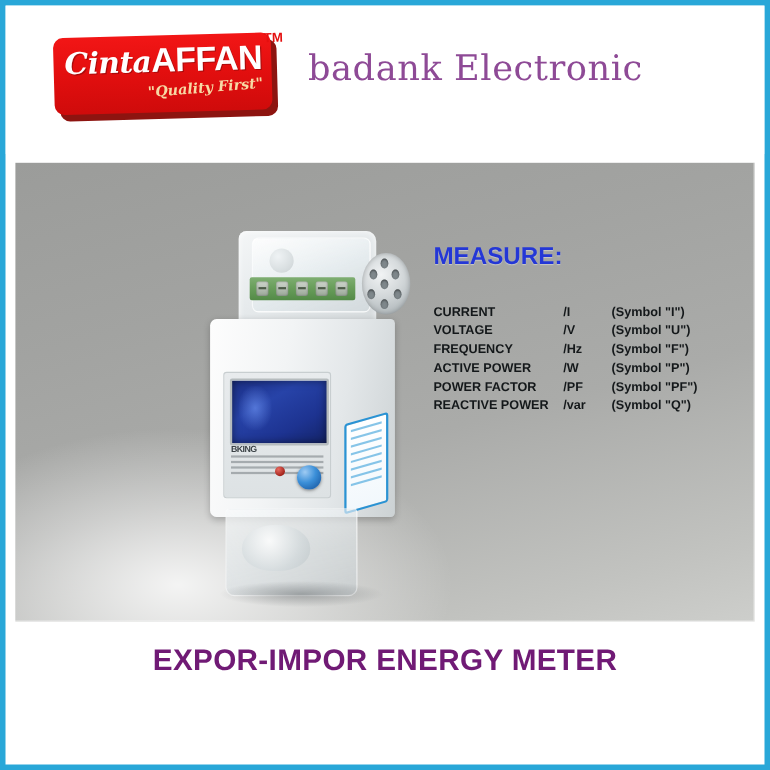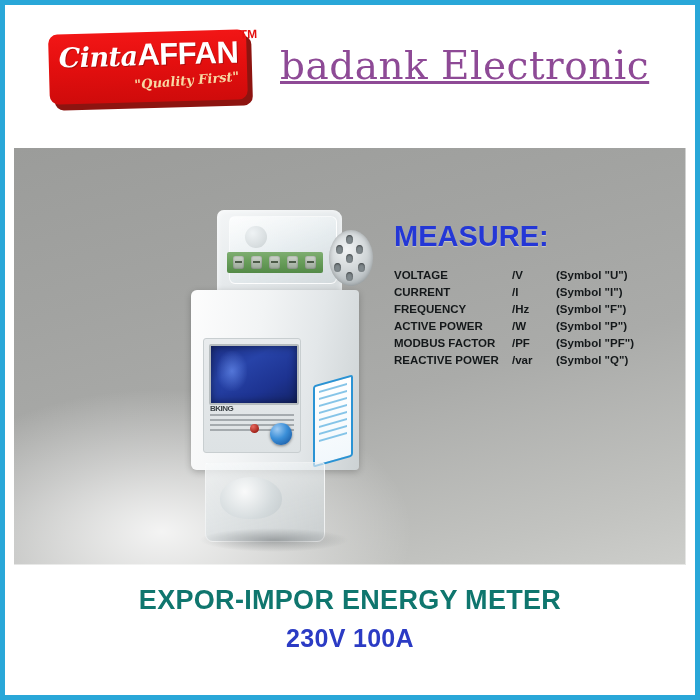"badank Electronic" #shop-name { font-size: 39px -> 32px; text-decoration: underline -> none }
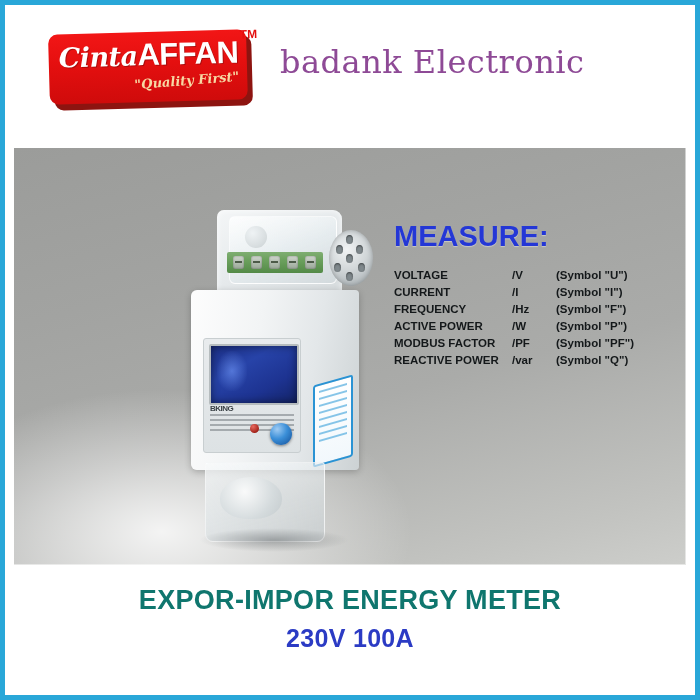"MEASURE:" #measure-heading { font-size: 29px -> 22px; margin-bottom: 16px -> 32px }
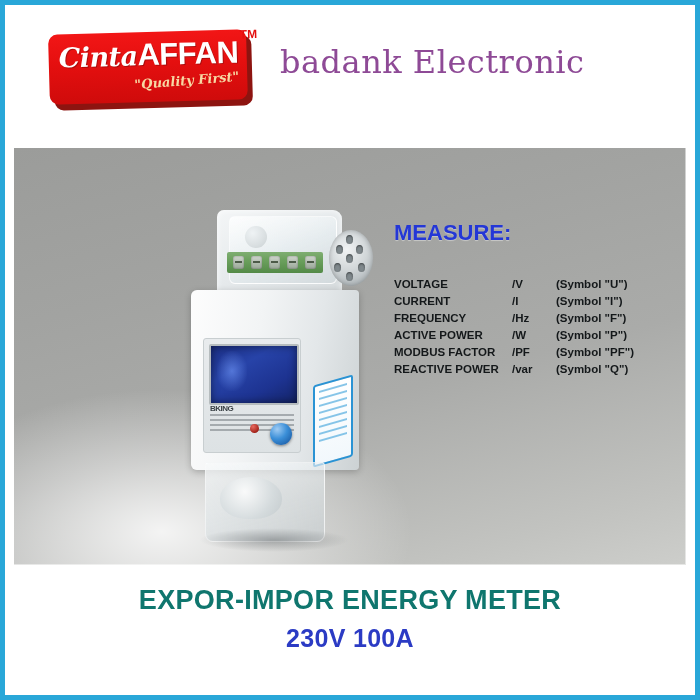"VOLTAGE" tr { order: before "CURRENT" -> after "CURRENT" }
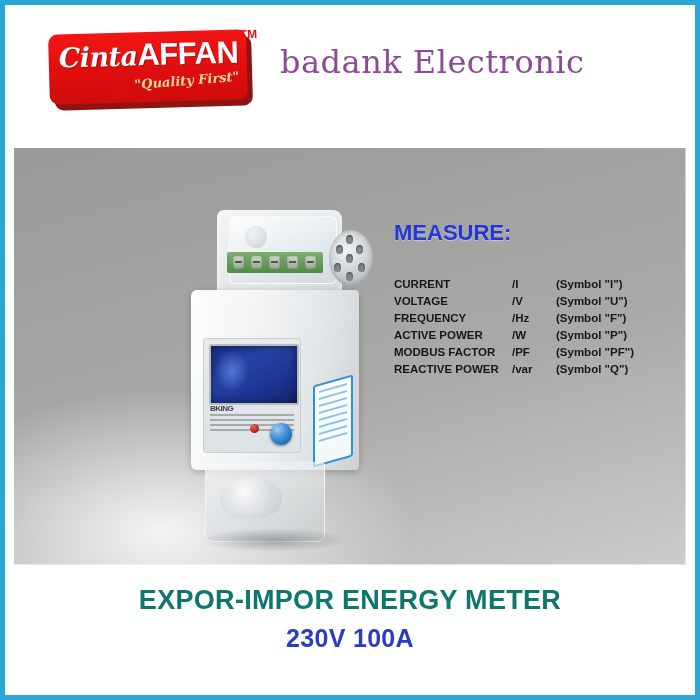"MODBUS FACTOR" td.col-name { text: MODBUS -> POWER }
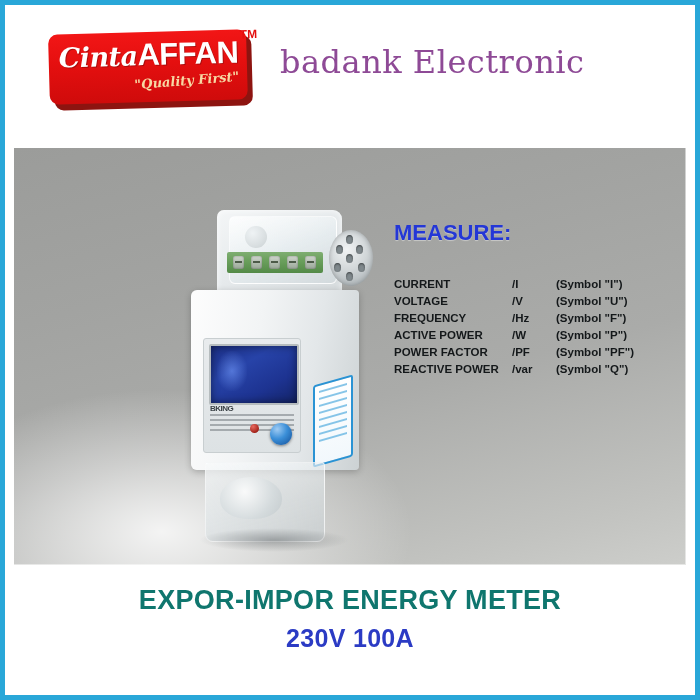"EXPOR-IMPOR ENERGY METER" #caption-title { color: #0f766e -> #701a75 }
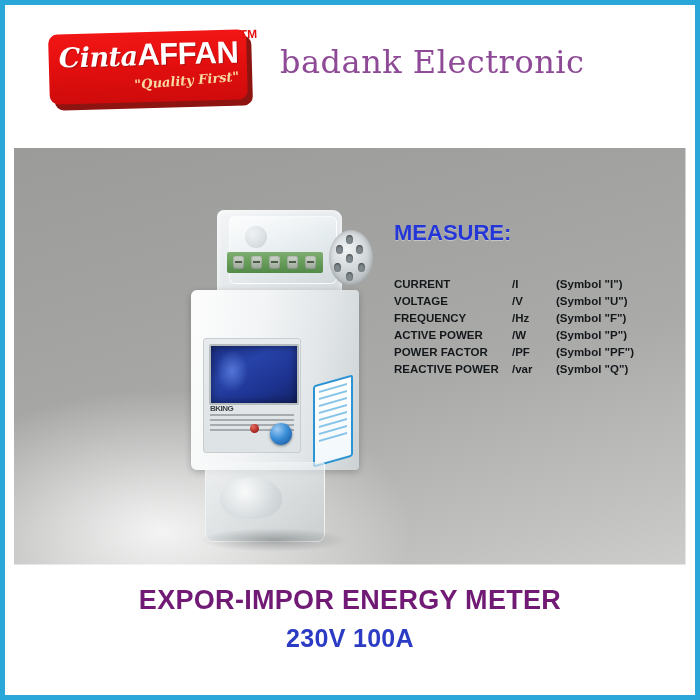"230V 100A" div { html: <div>230V 100A</div> -> none }
